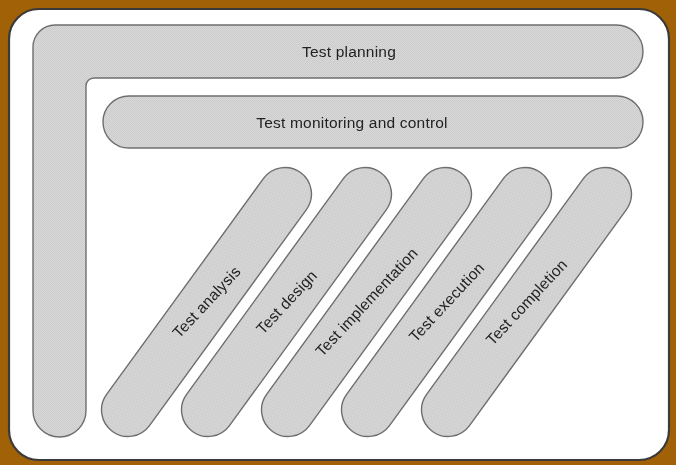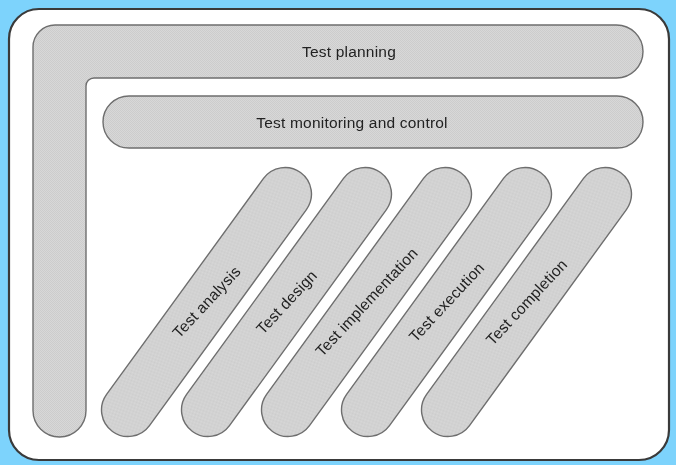"Test planning" .stage { background: #7dd3fc -> #a16207 }
